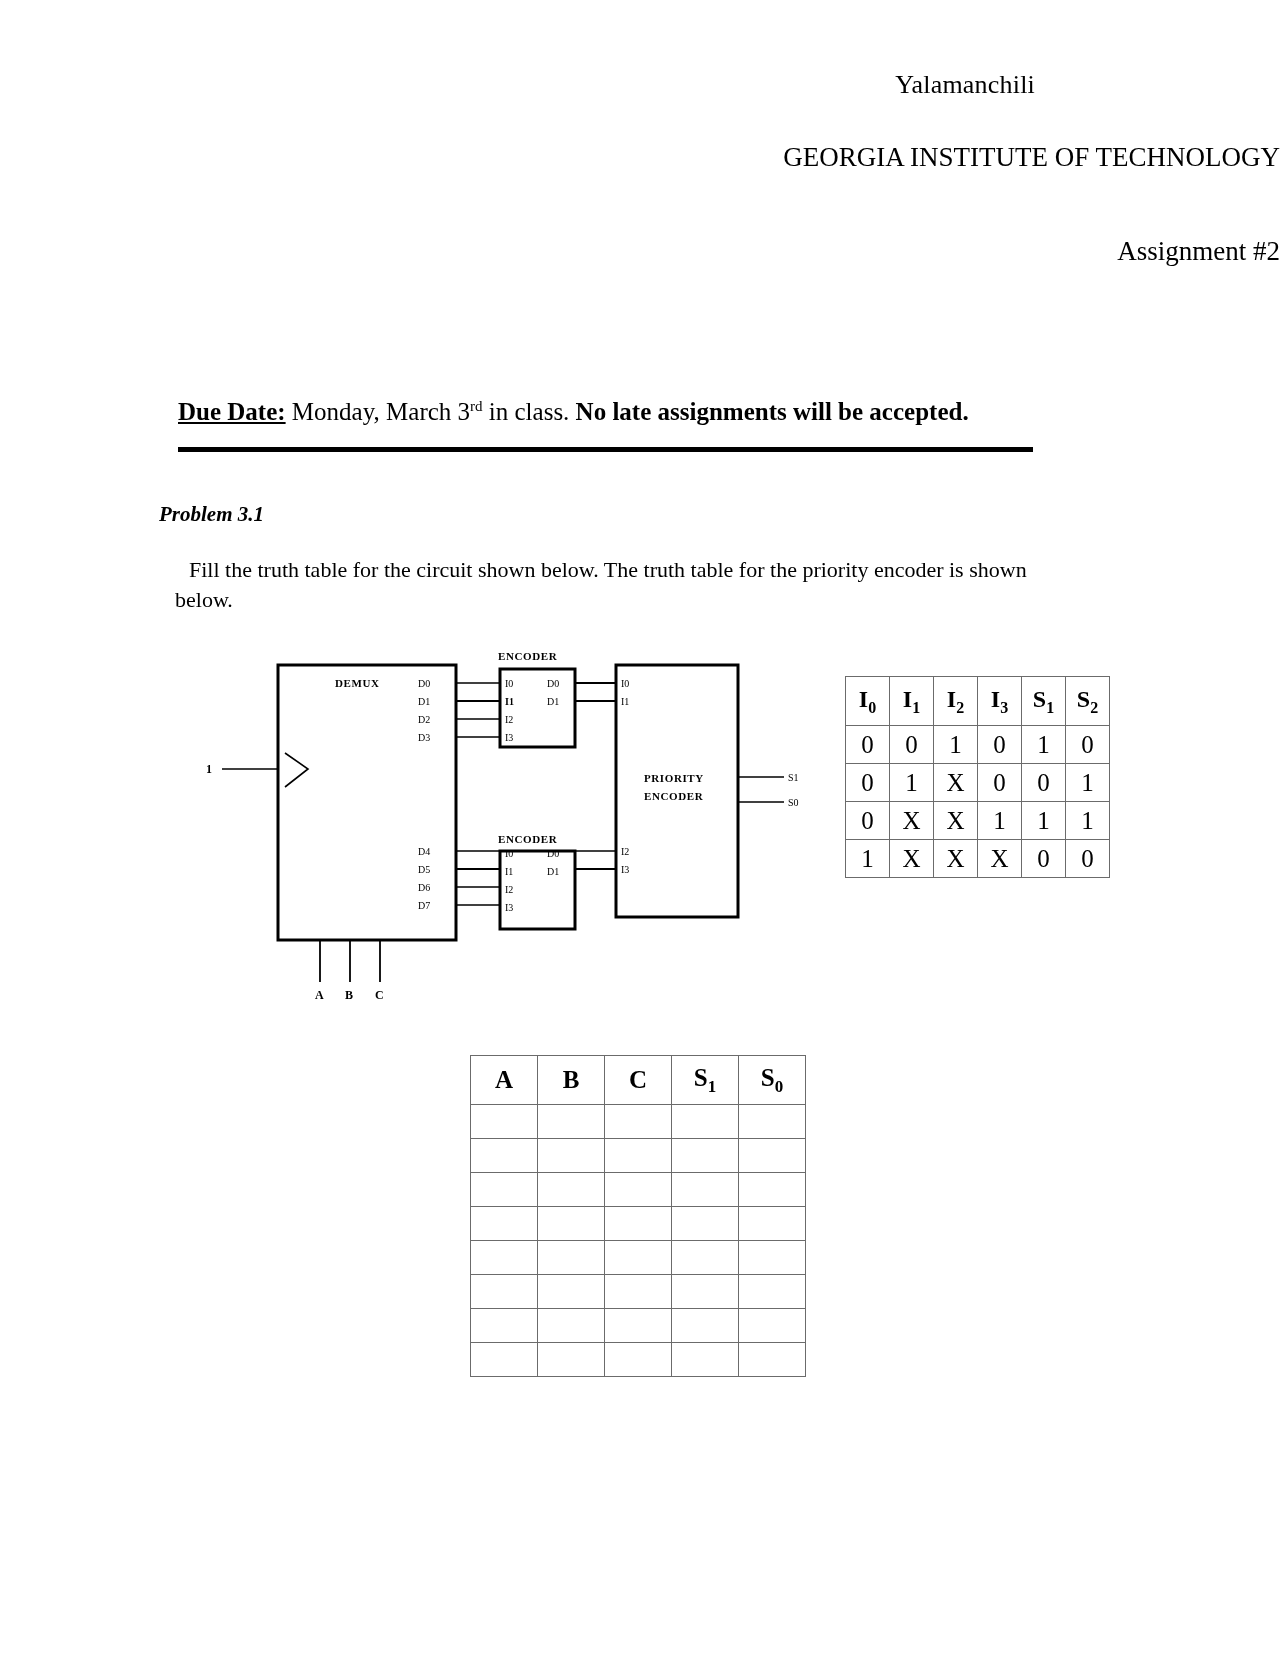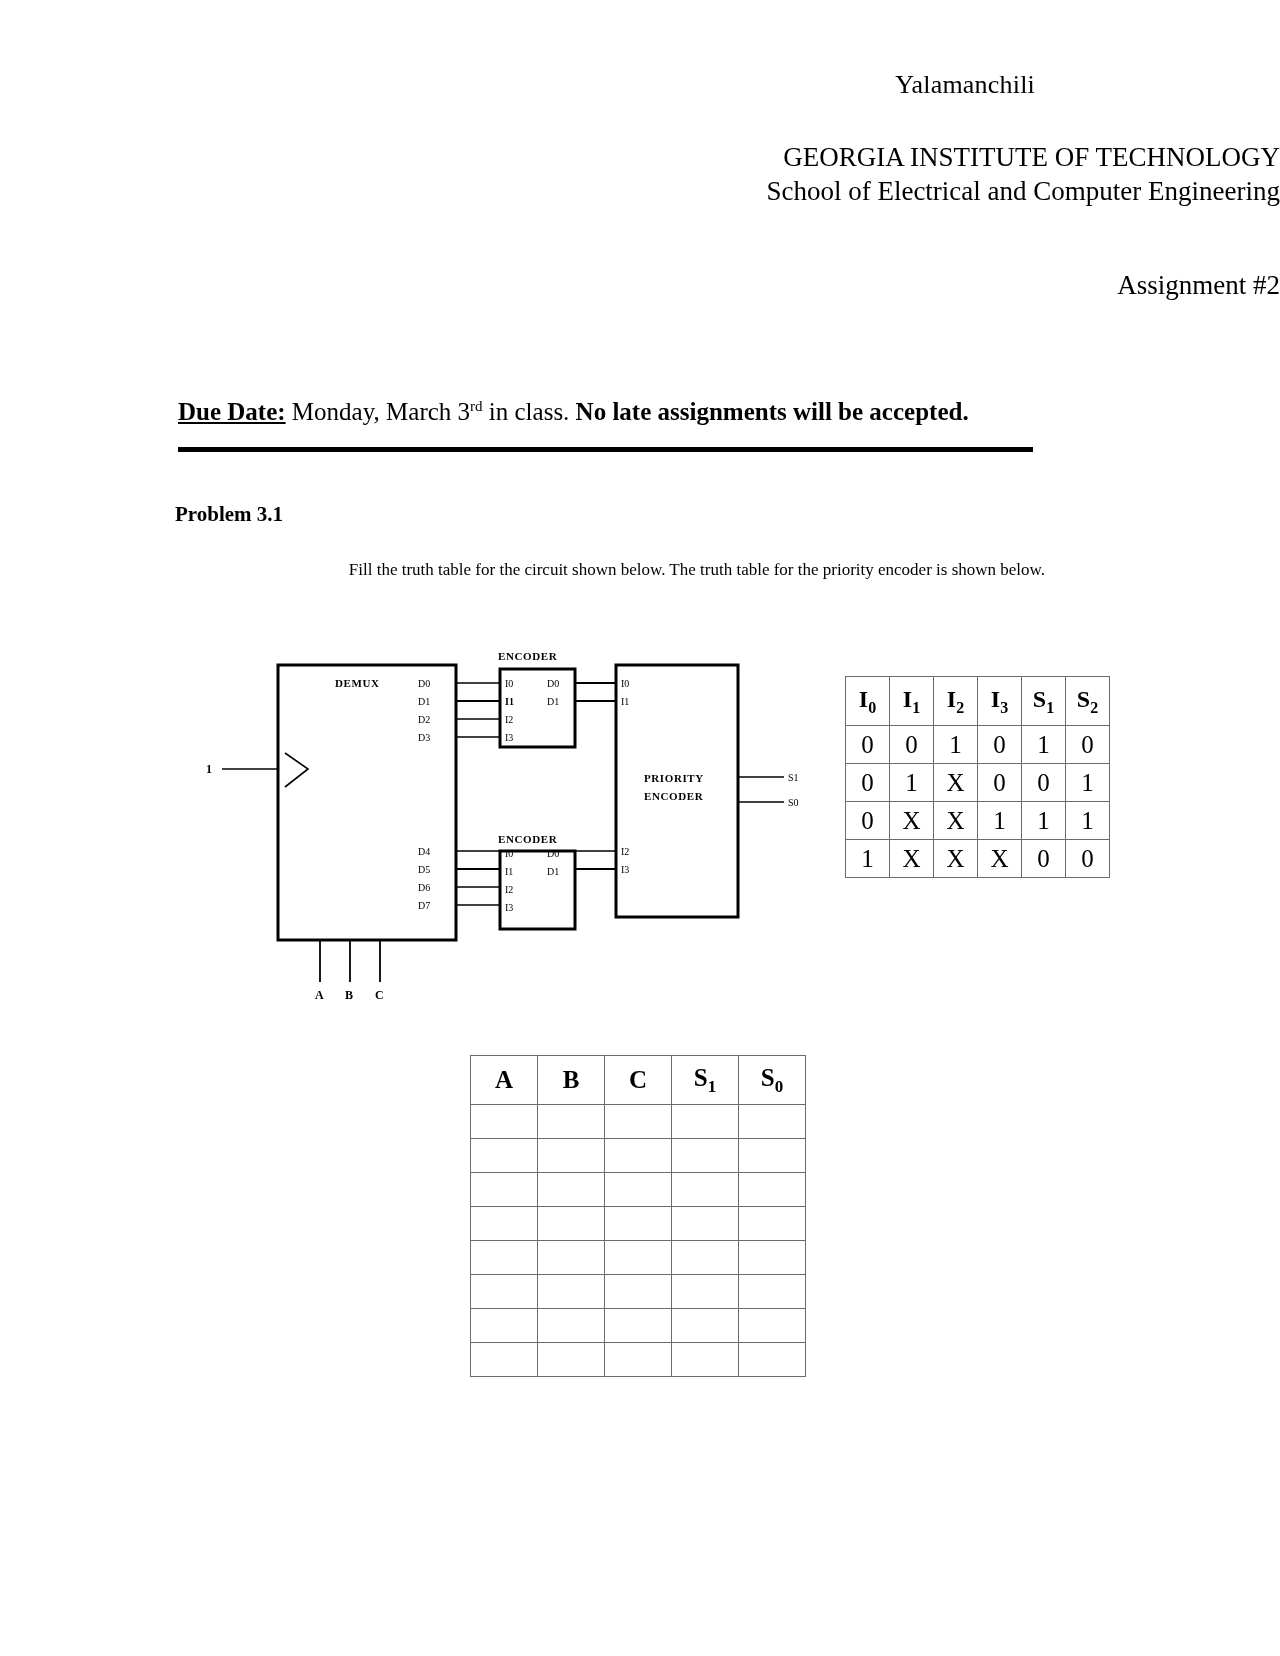"School of Electrical and Computer" div.line { html: <div>School of Electrical and Computer Engineering</div> -> none }
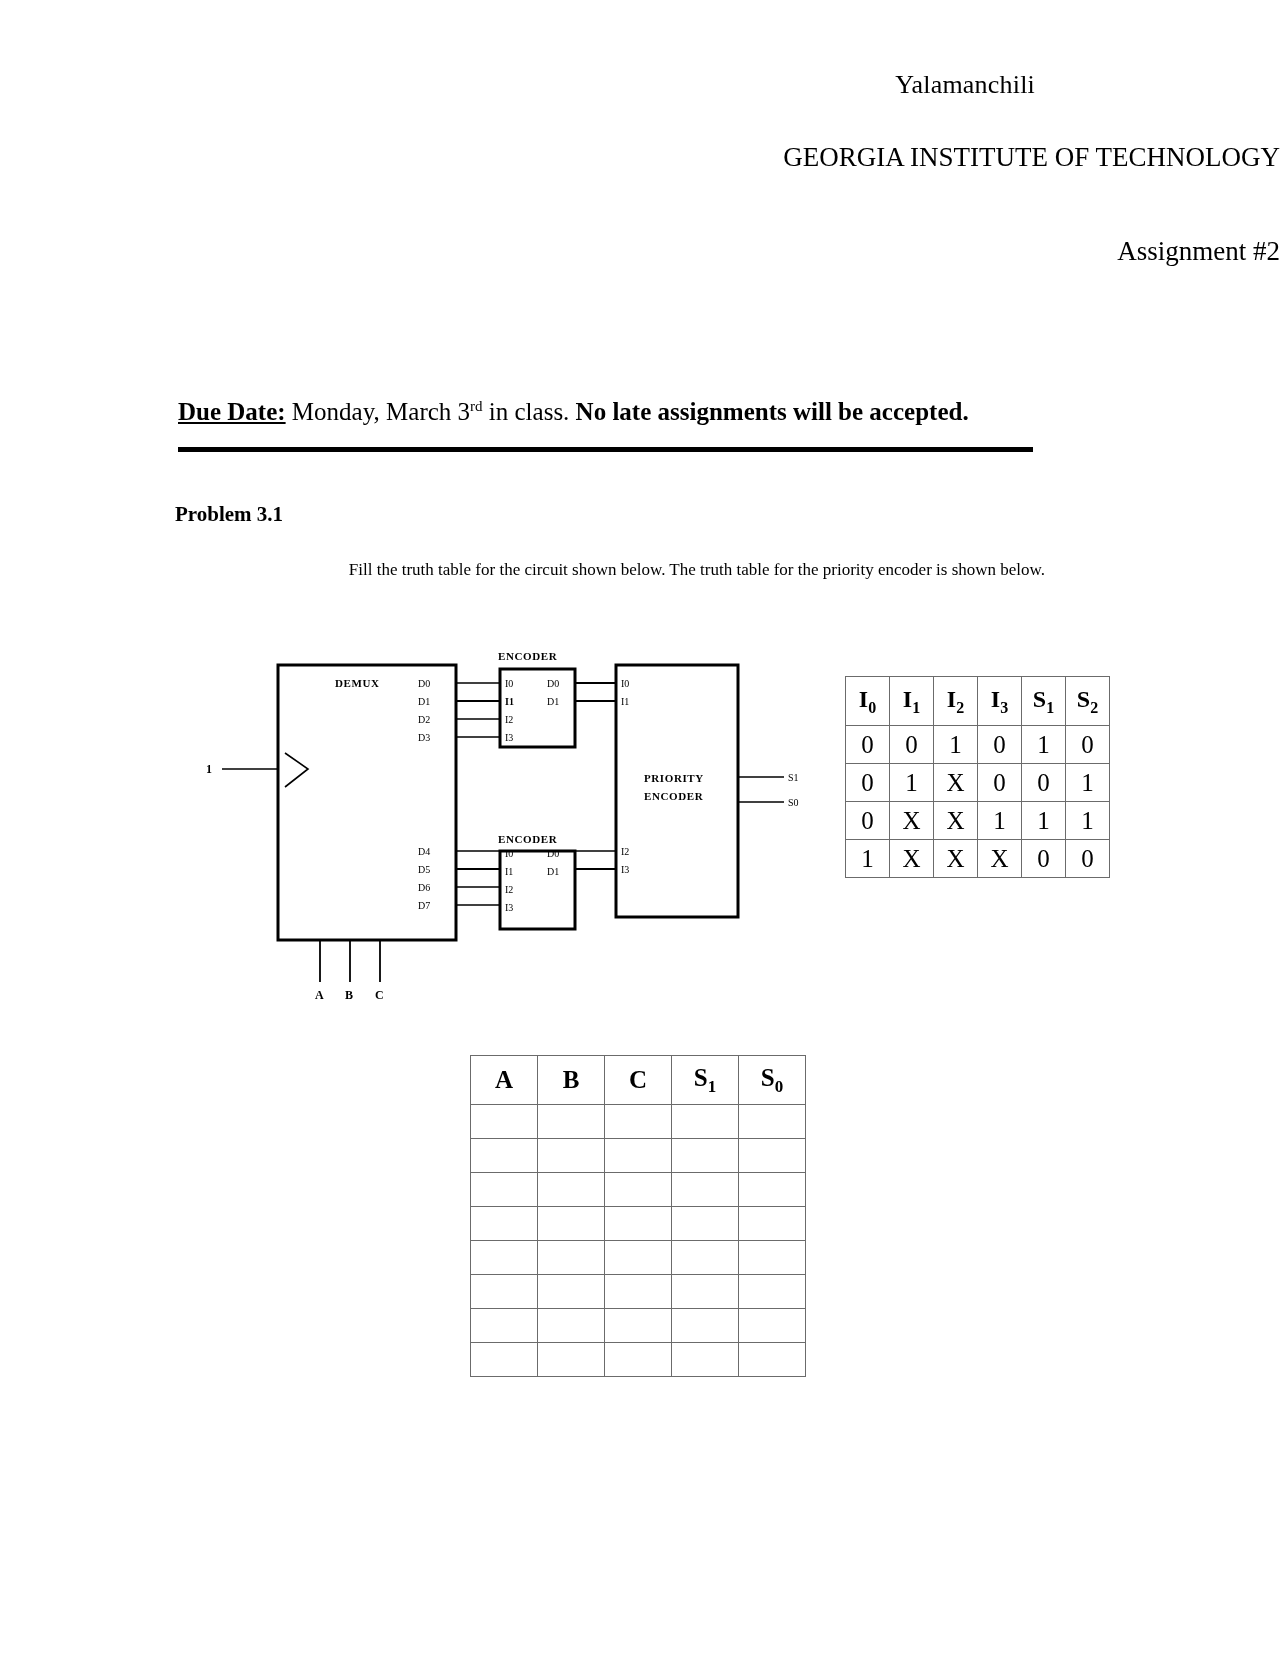"Problem 3.1" #problem-heading { font-style: none -> italic; left: 175px -> 159px }
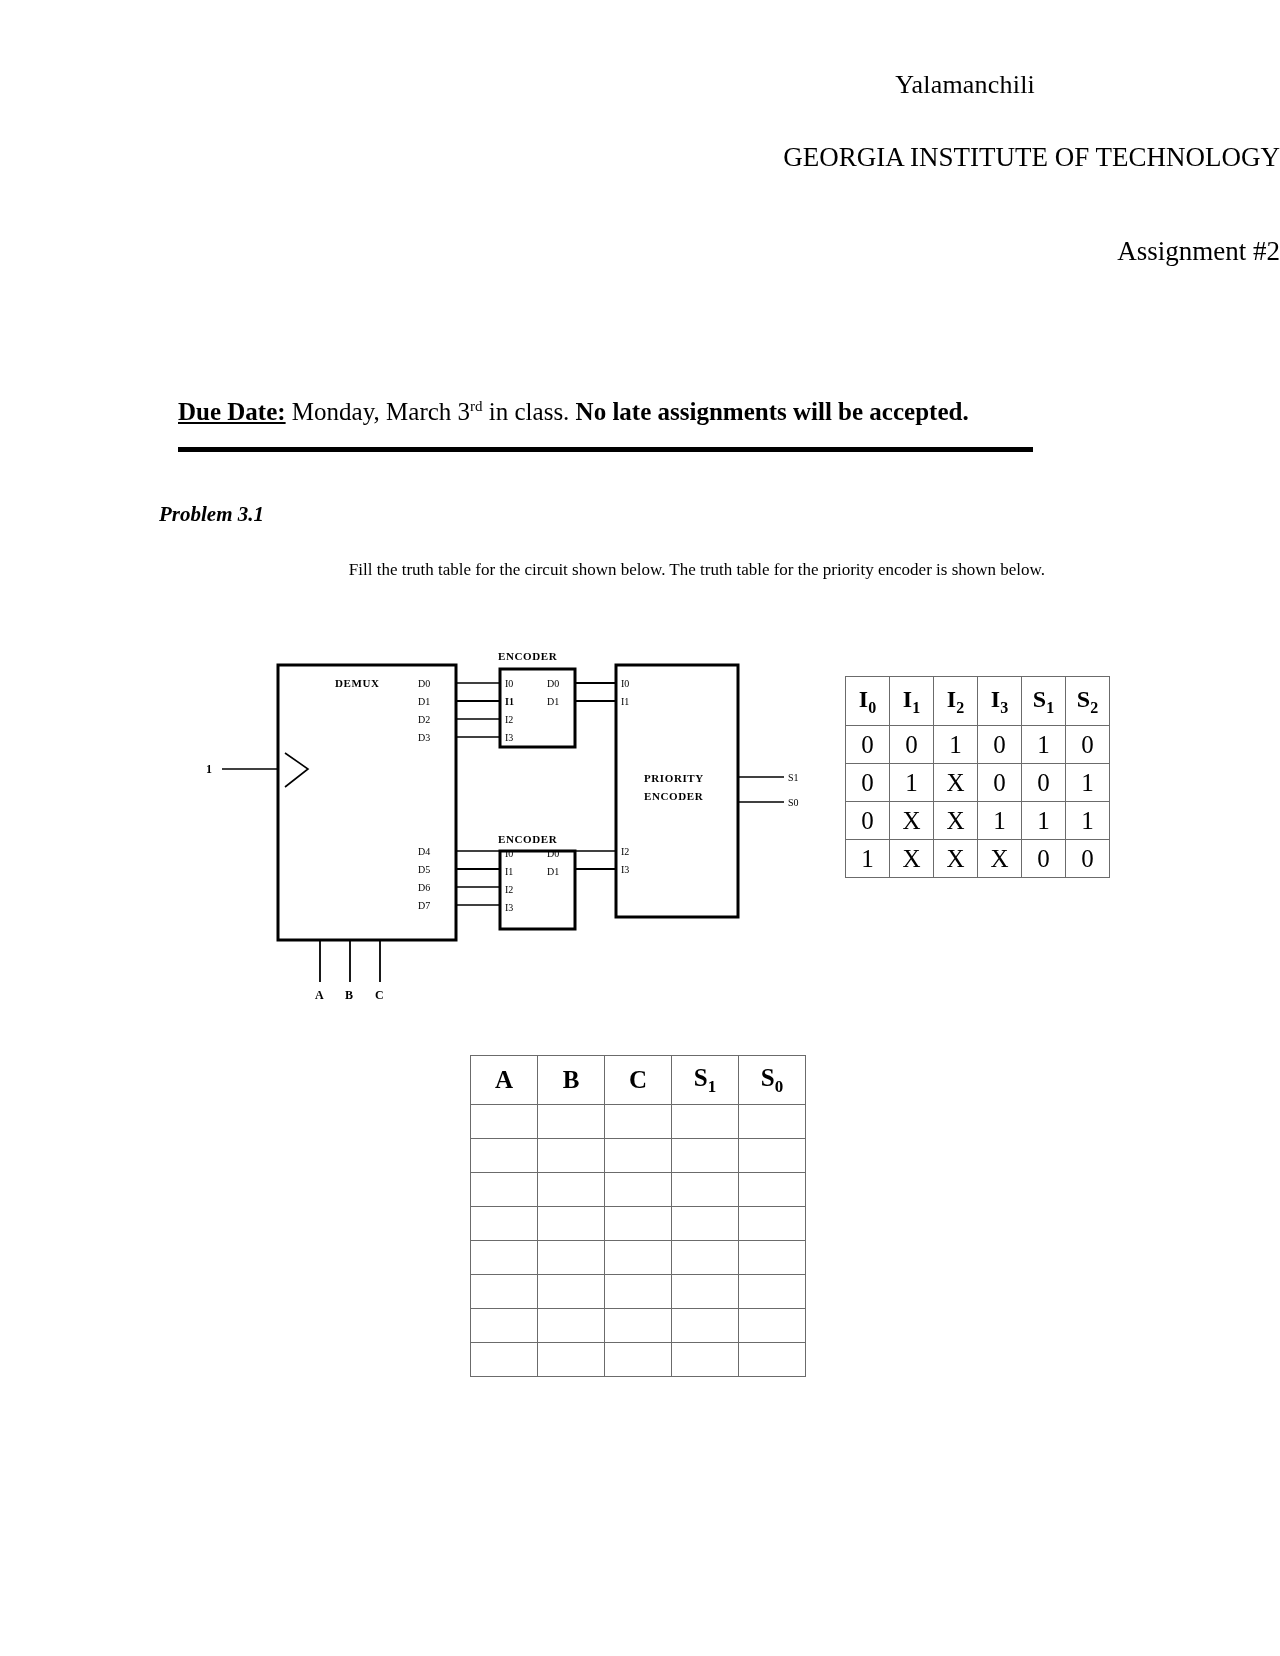"Fill the truth table for" #problem-text { font-size: 17px -> 22px; text-align: right -> none }
